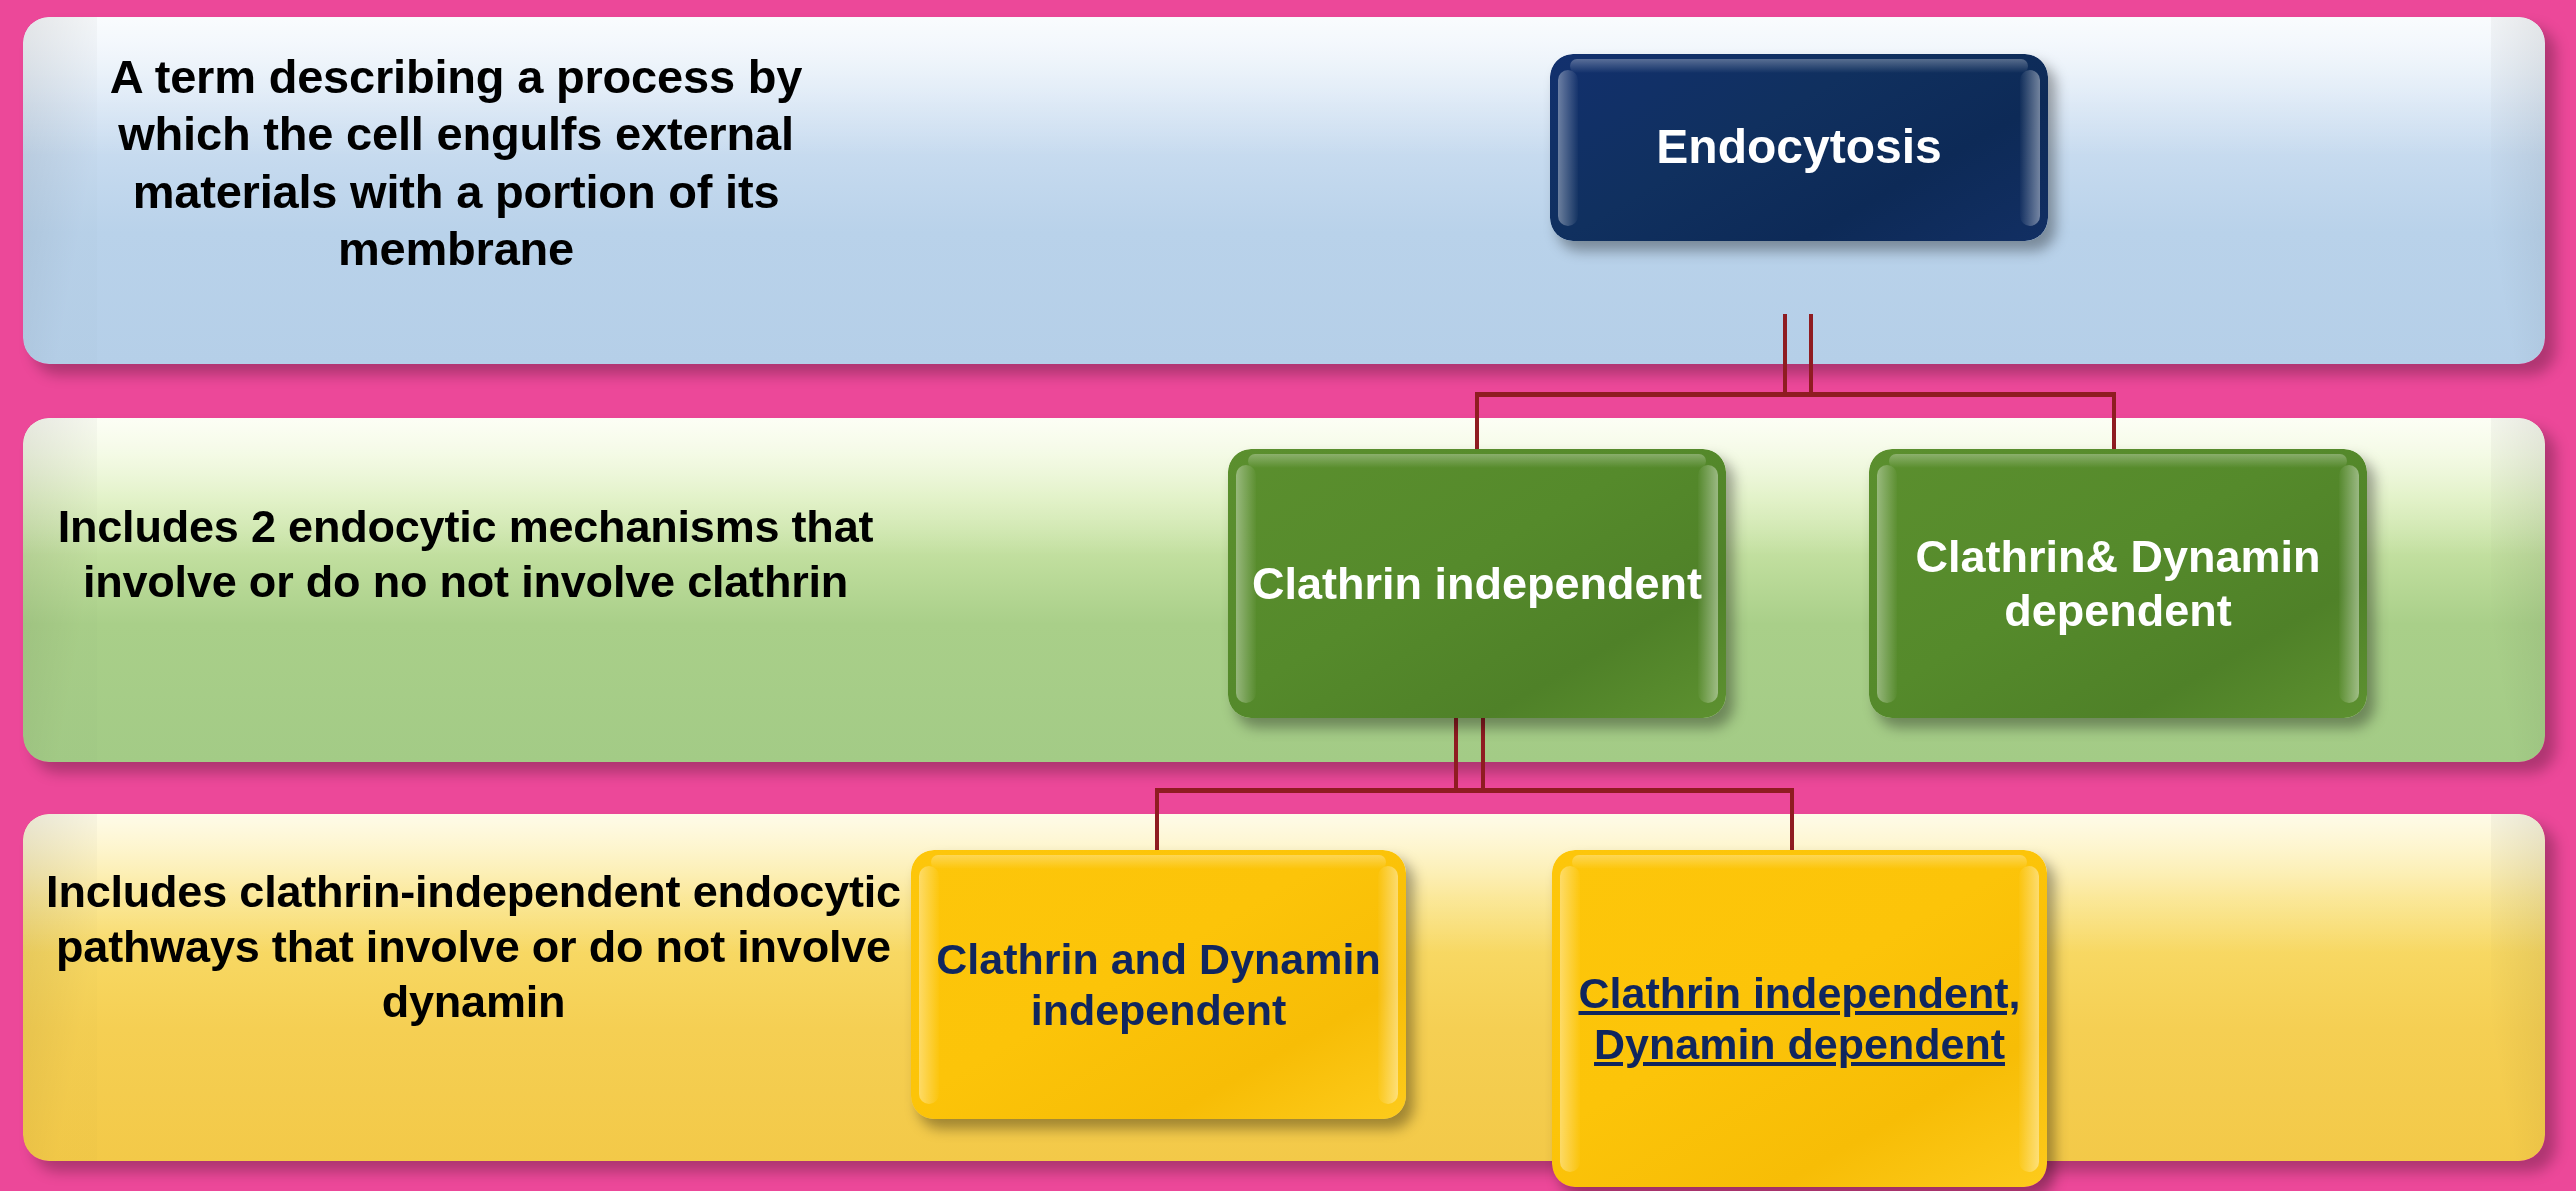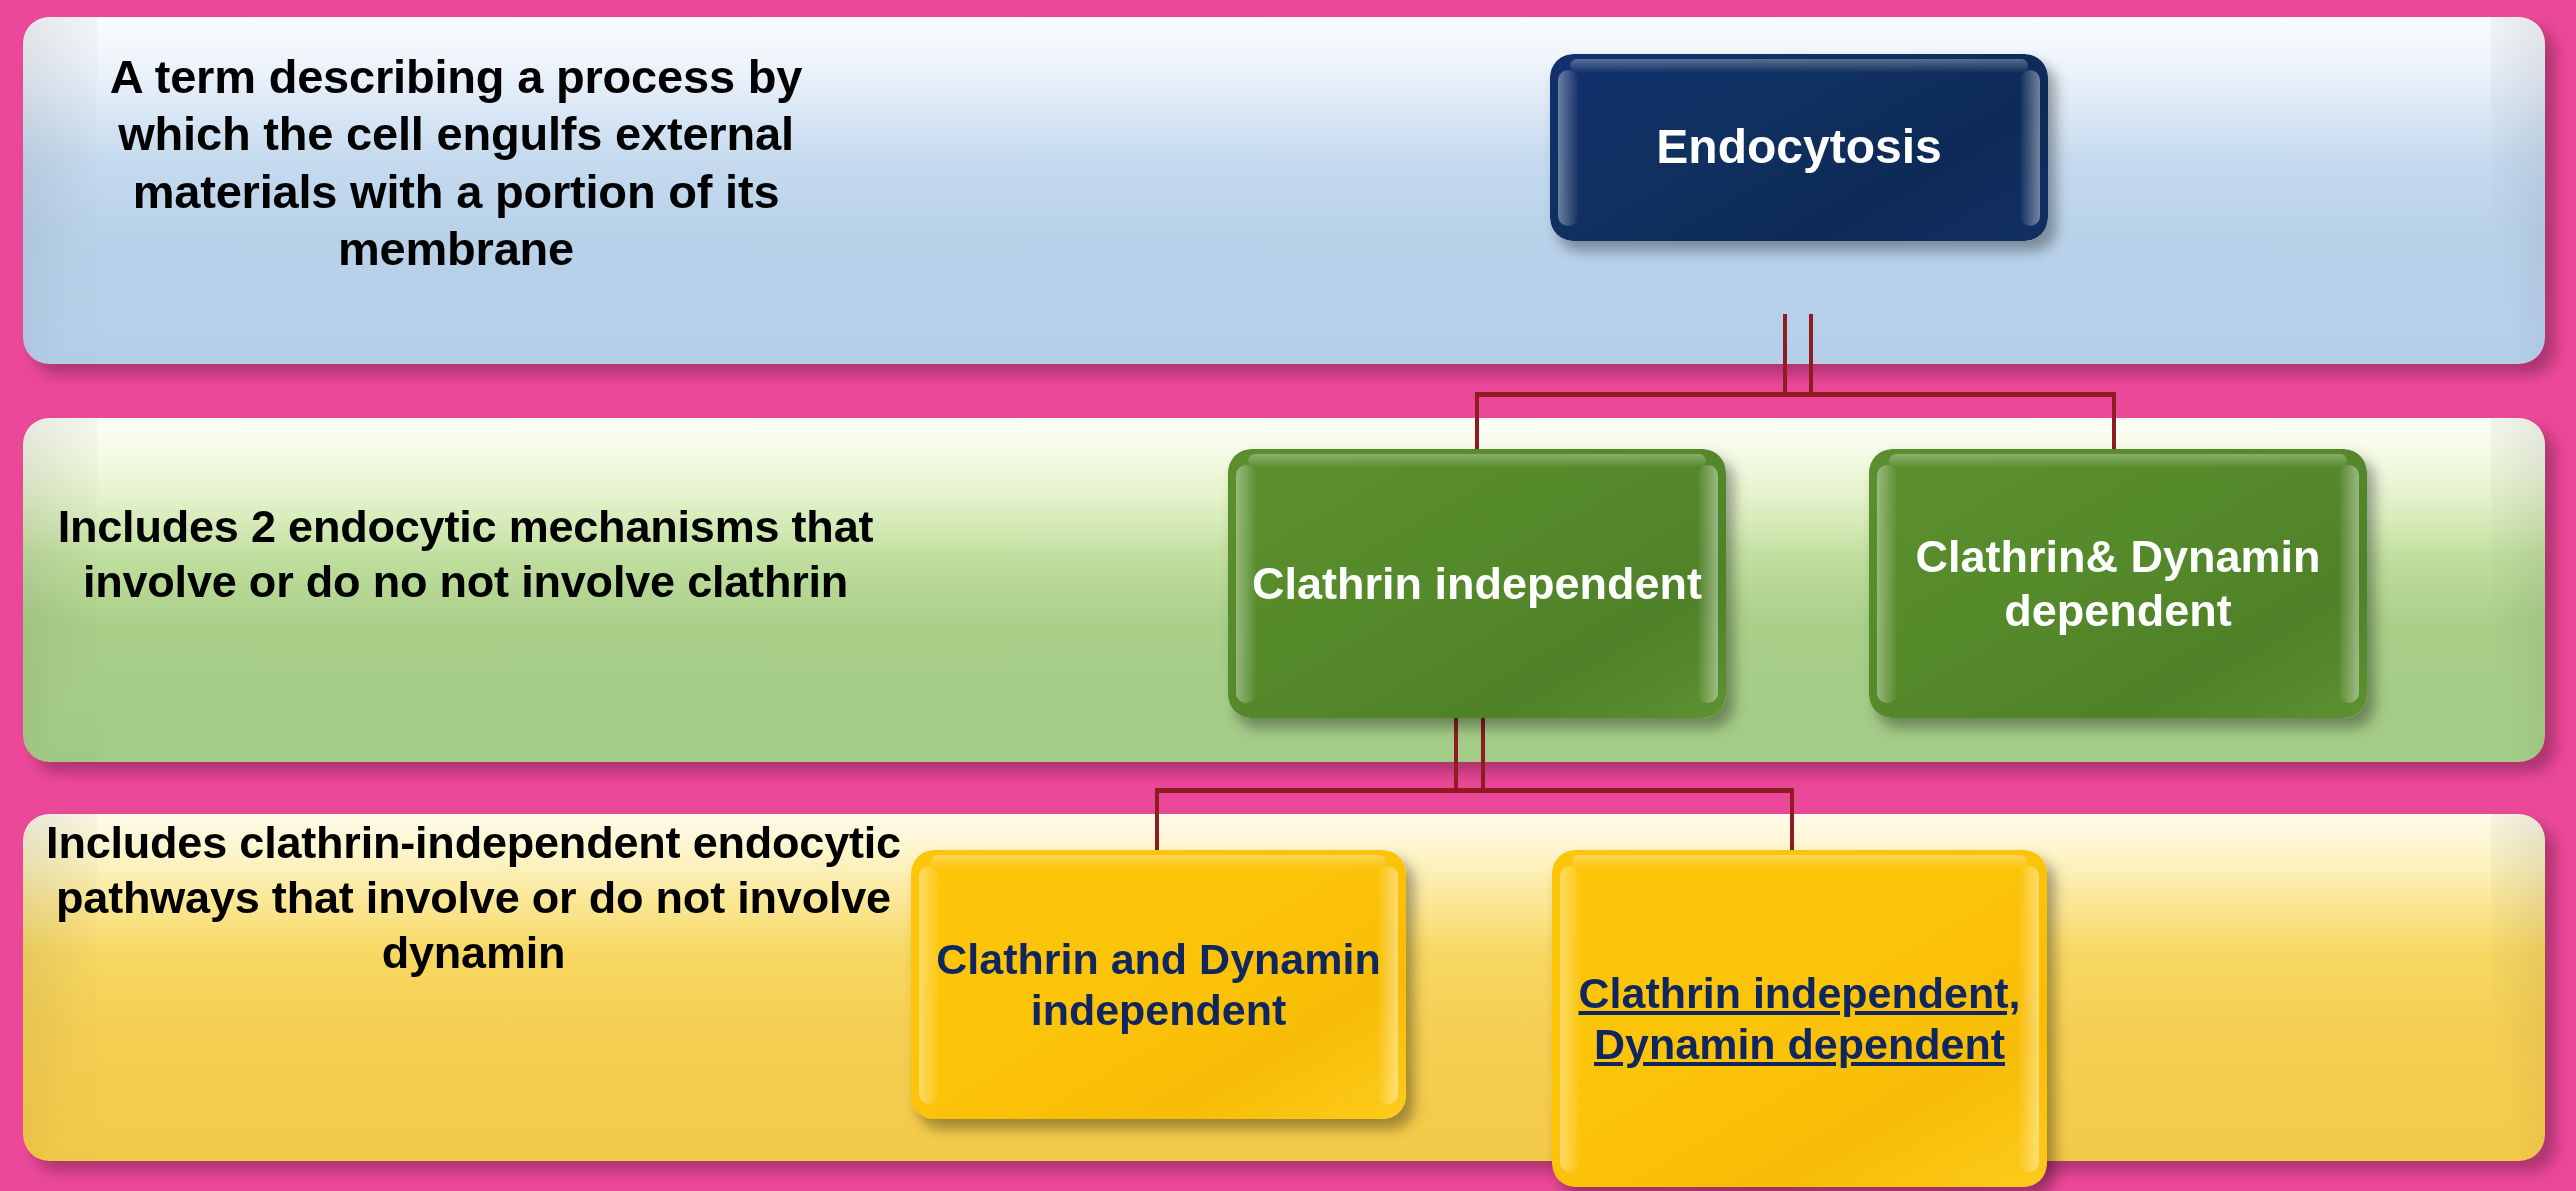"Includes clathrin-independent endocytic" #caption-yellow { top: 816px -> 865px }
